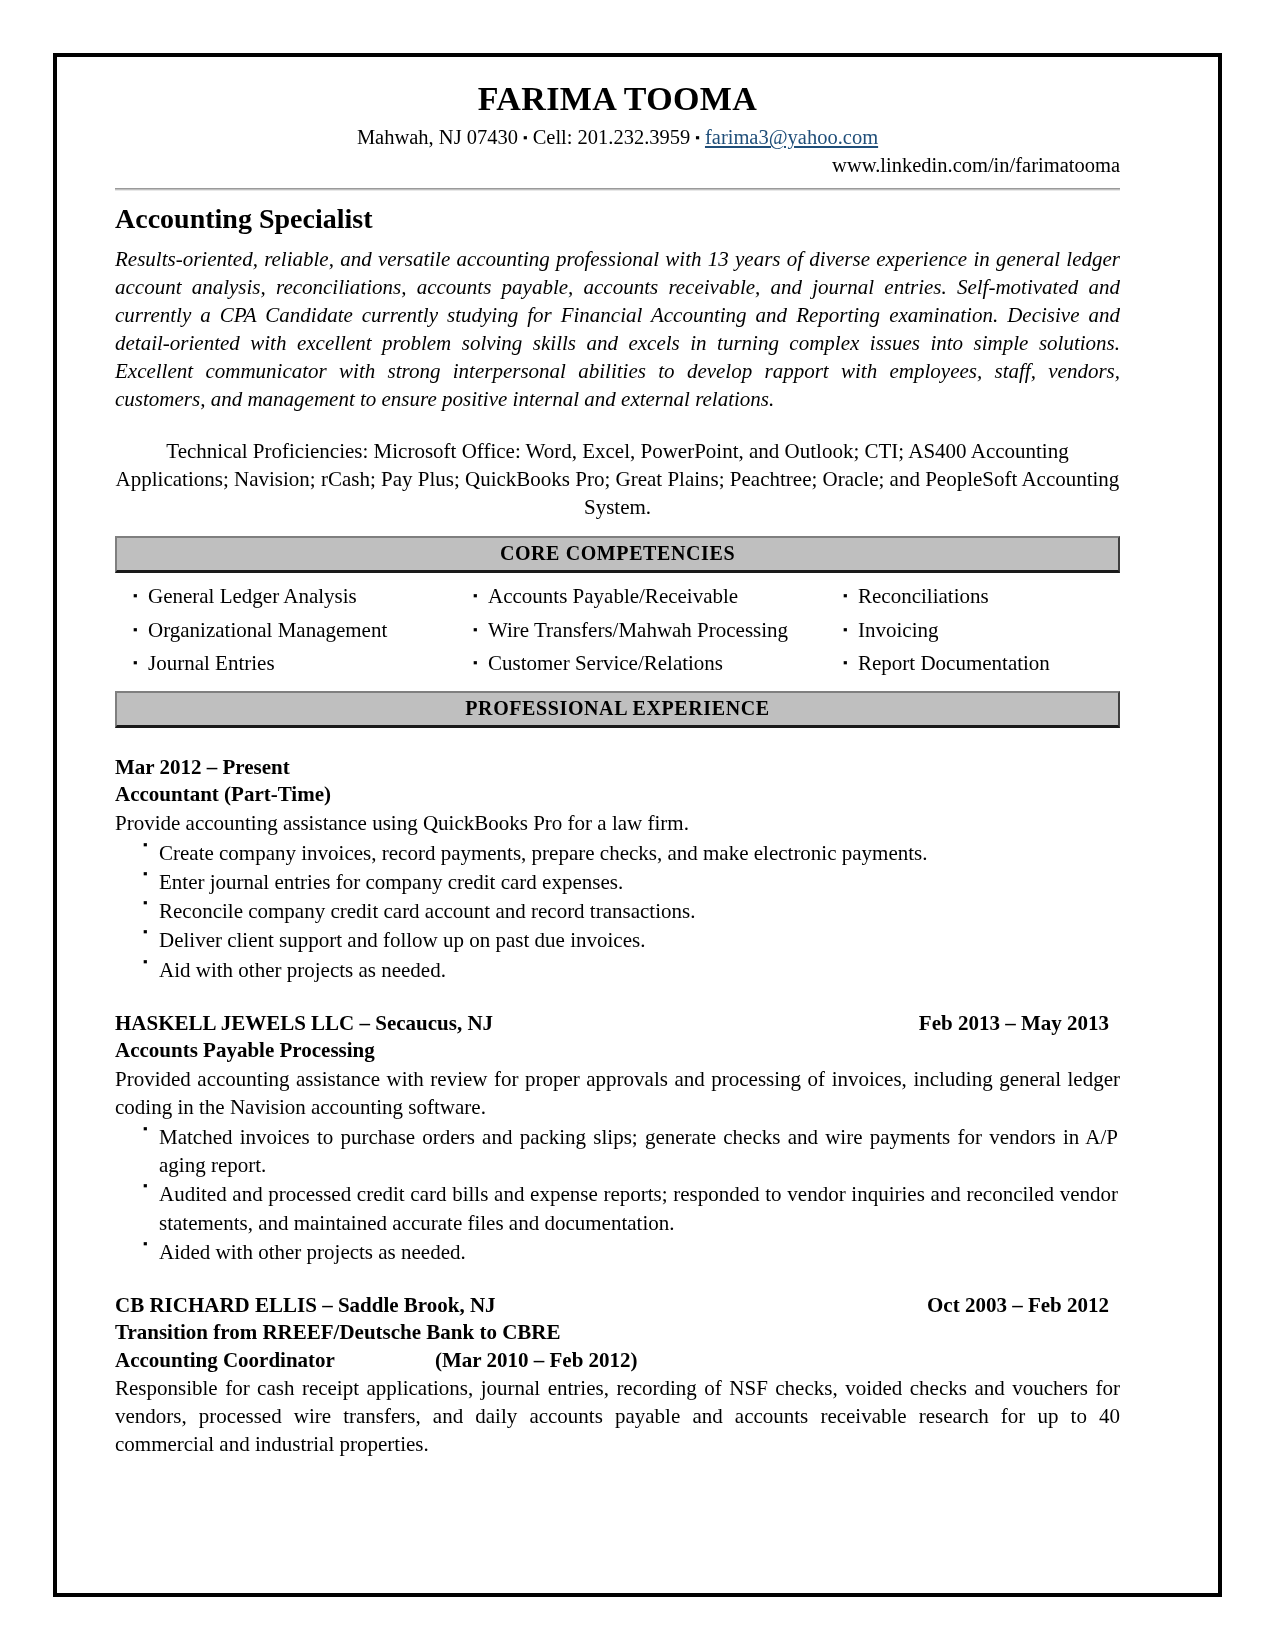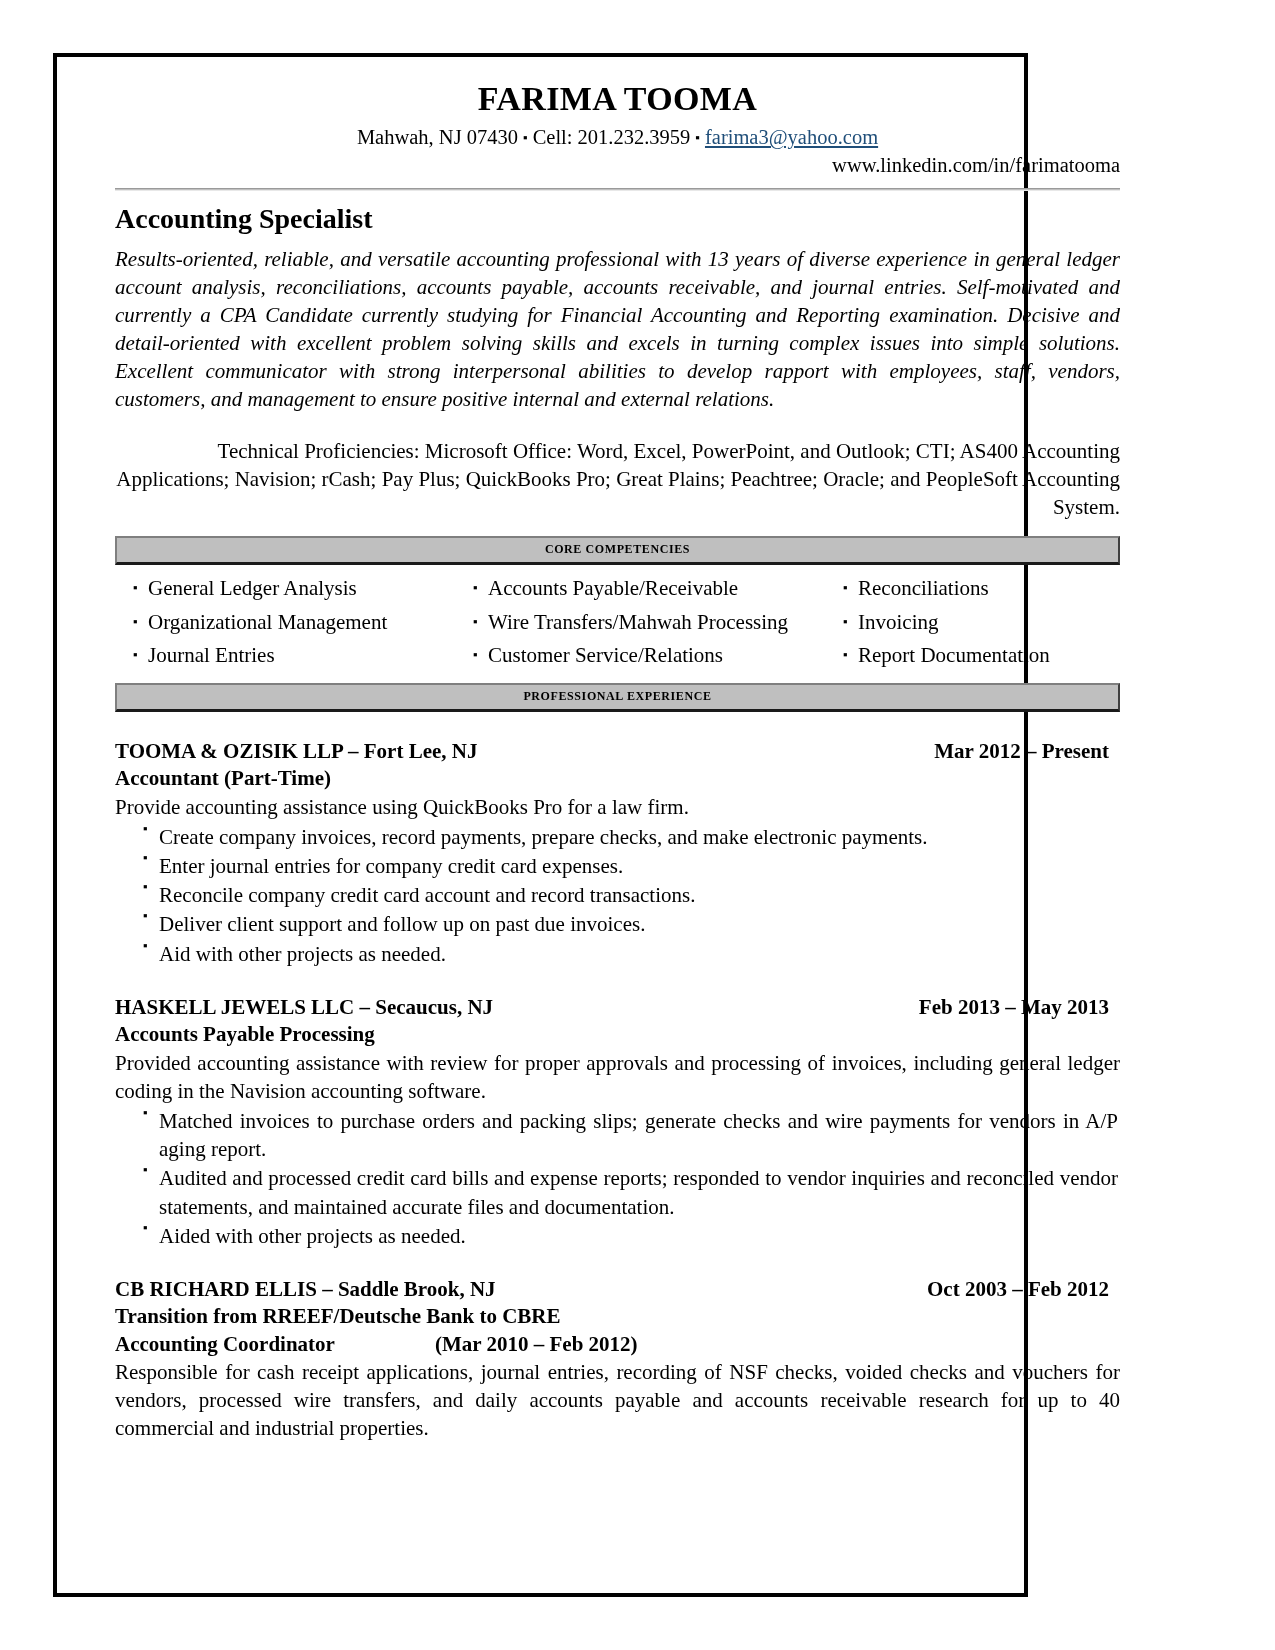"FARIMA TOOMA" .page { width: 975px -> 1169px }
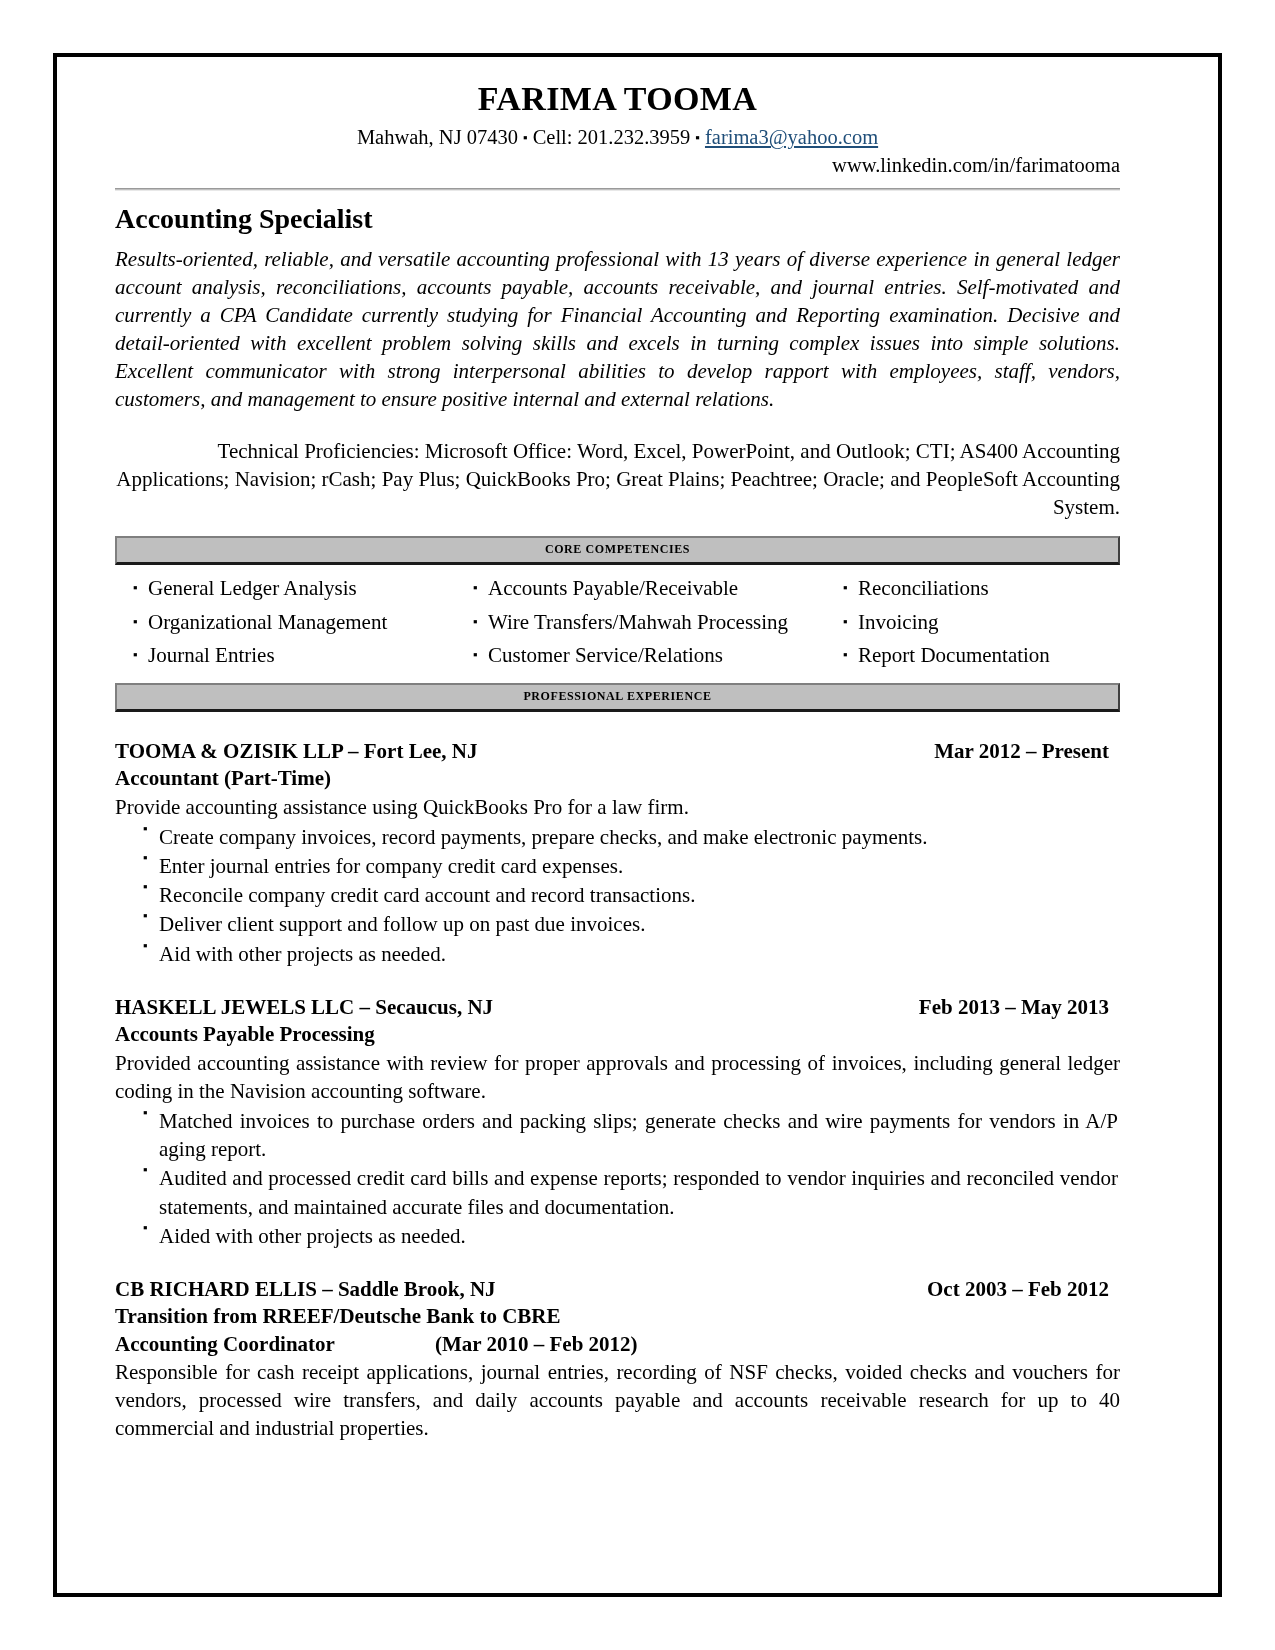"Technical Proficiencies: Microsoft" .tech-para { text-align: right -> center }
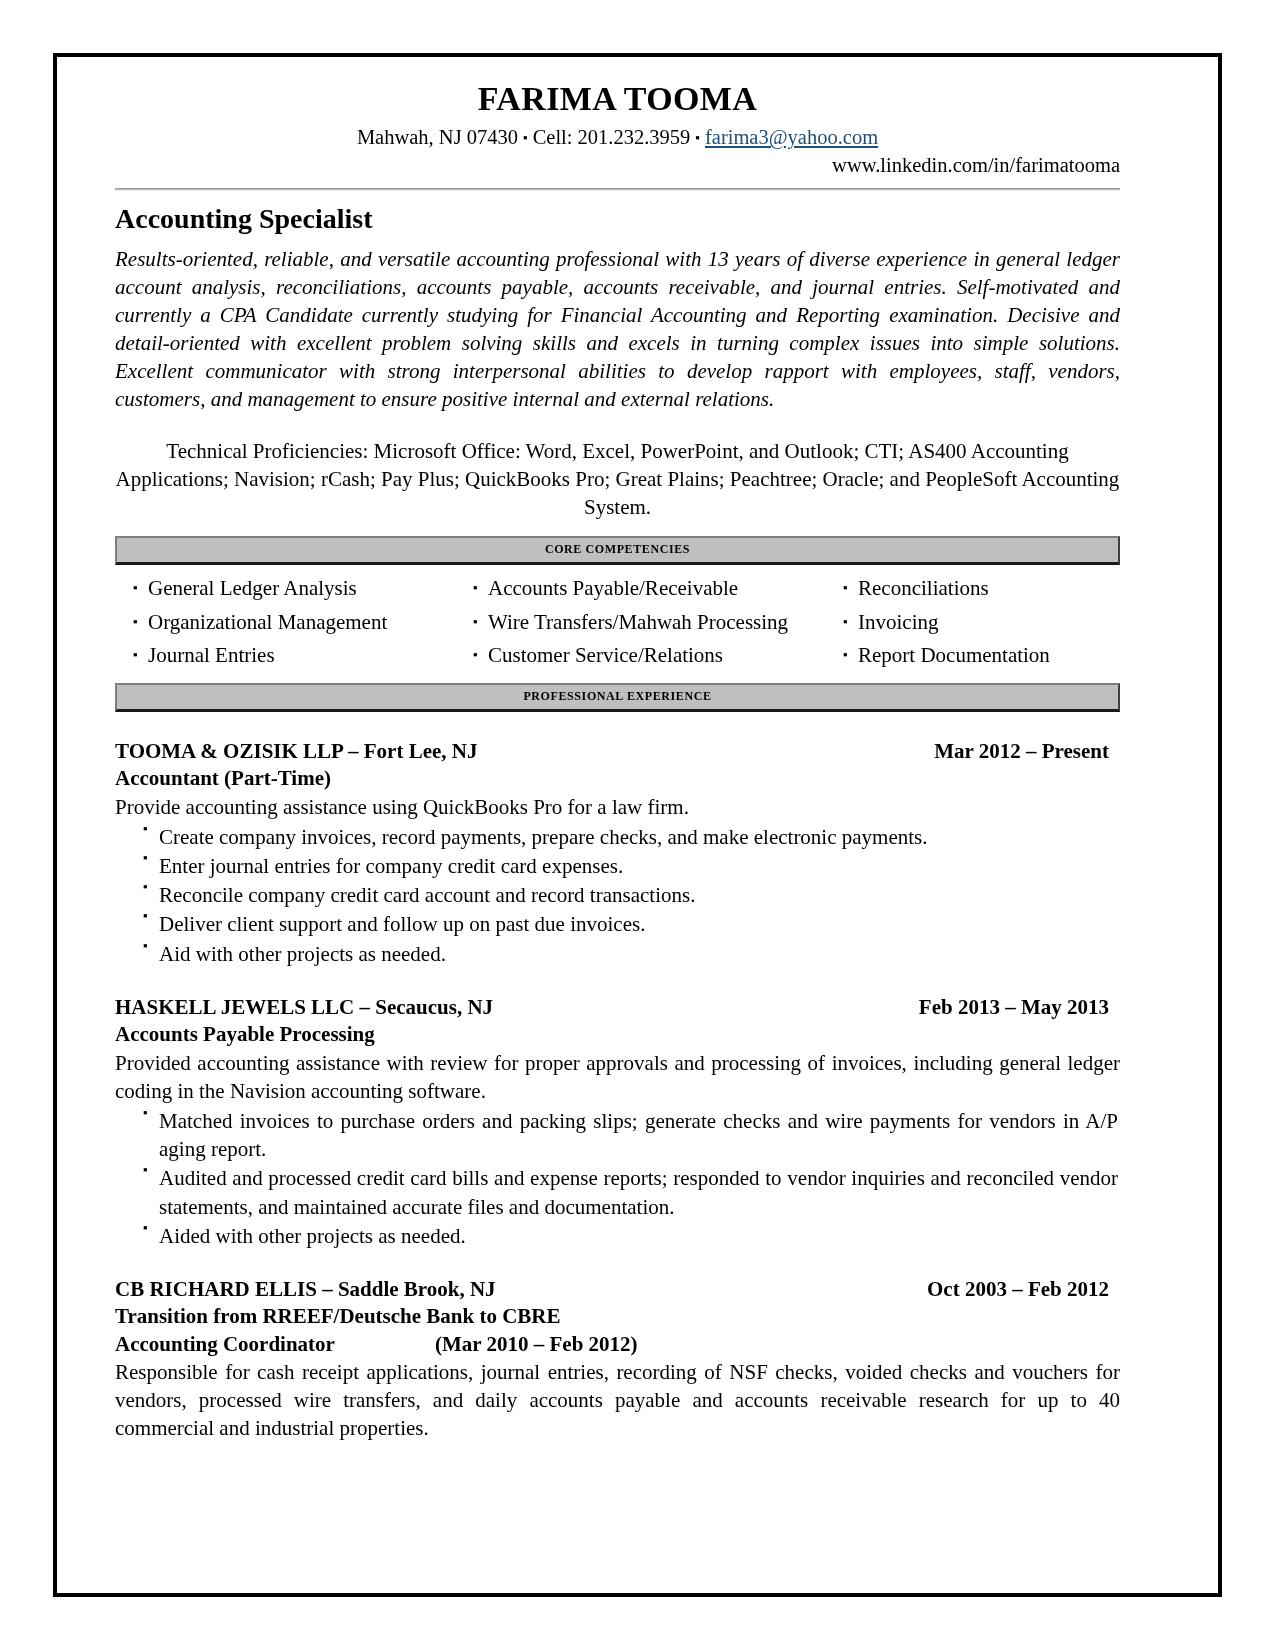"CORE COMPETENCIES" .section-bar { font-size: 12px -> 20px }
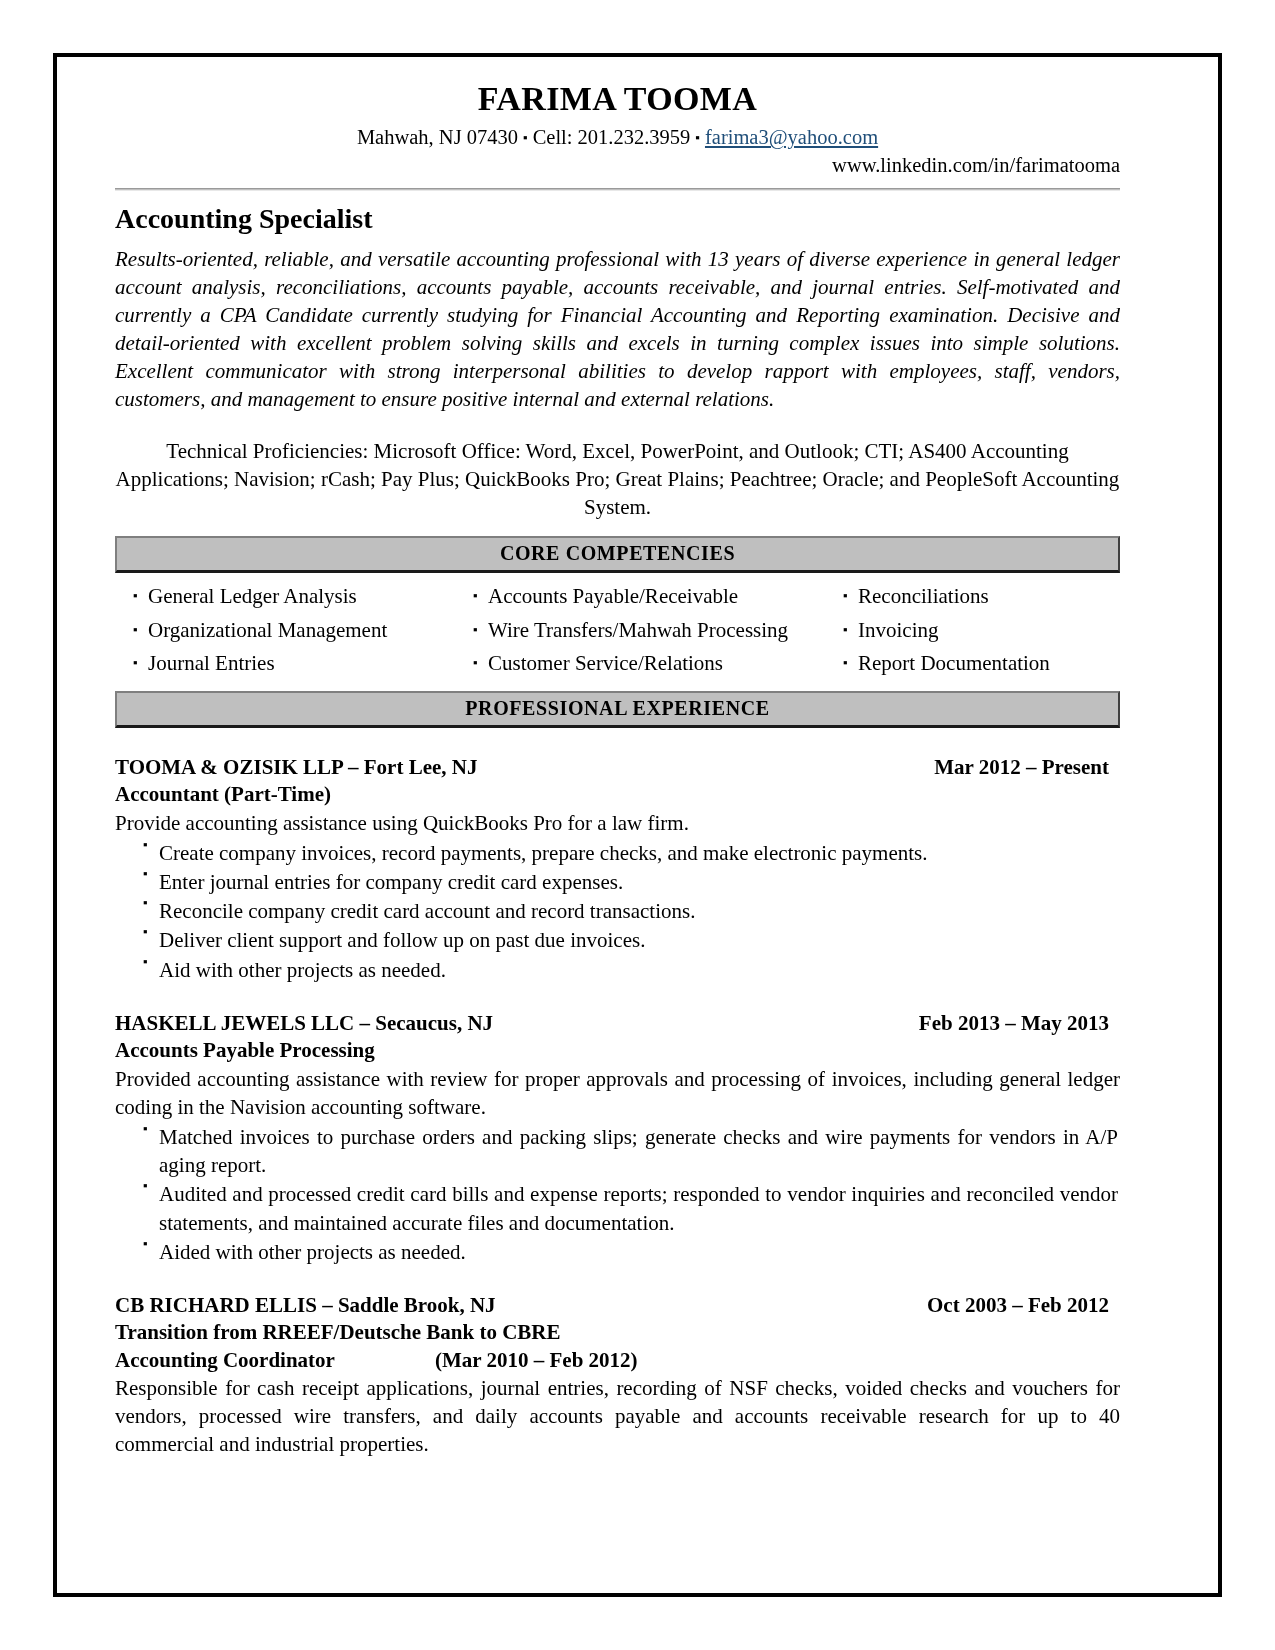"TOOMA & OZISIK LLP –" span.job-company { html: <span>TOOMA &amp; OZISIK LLP – Fort Lee, NJ</span> -> none }
